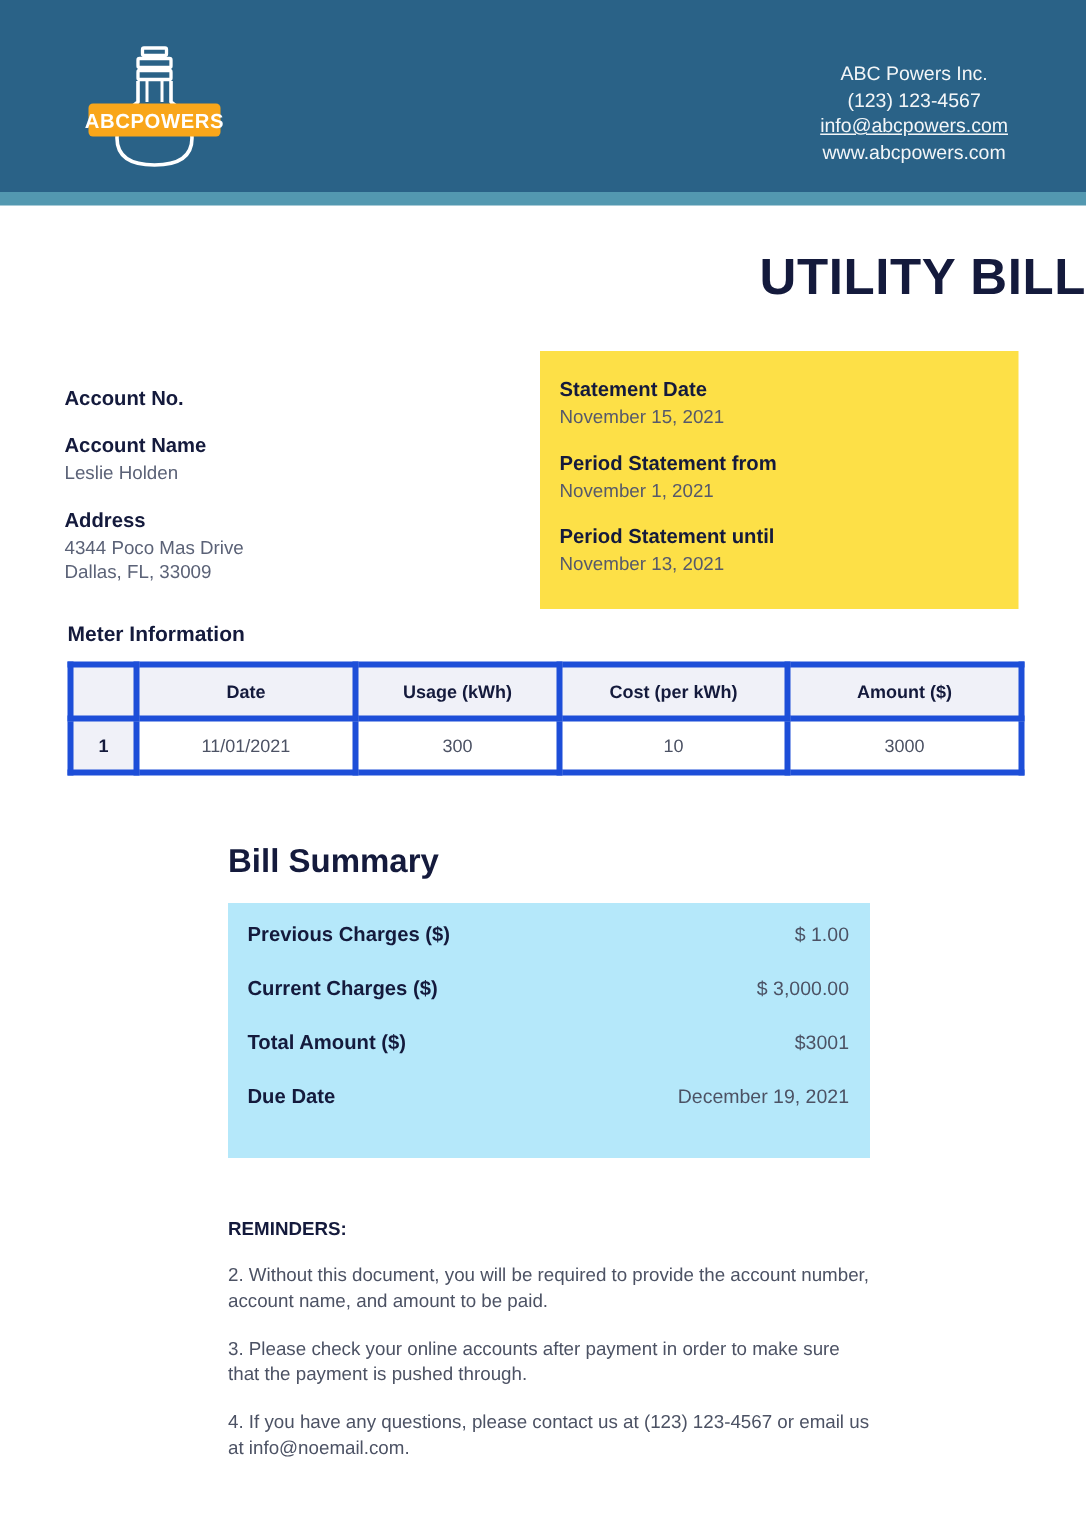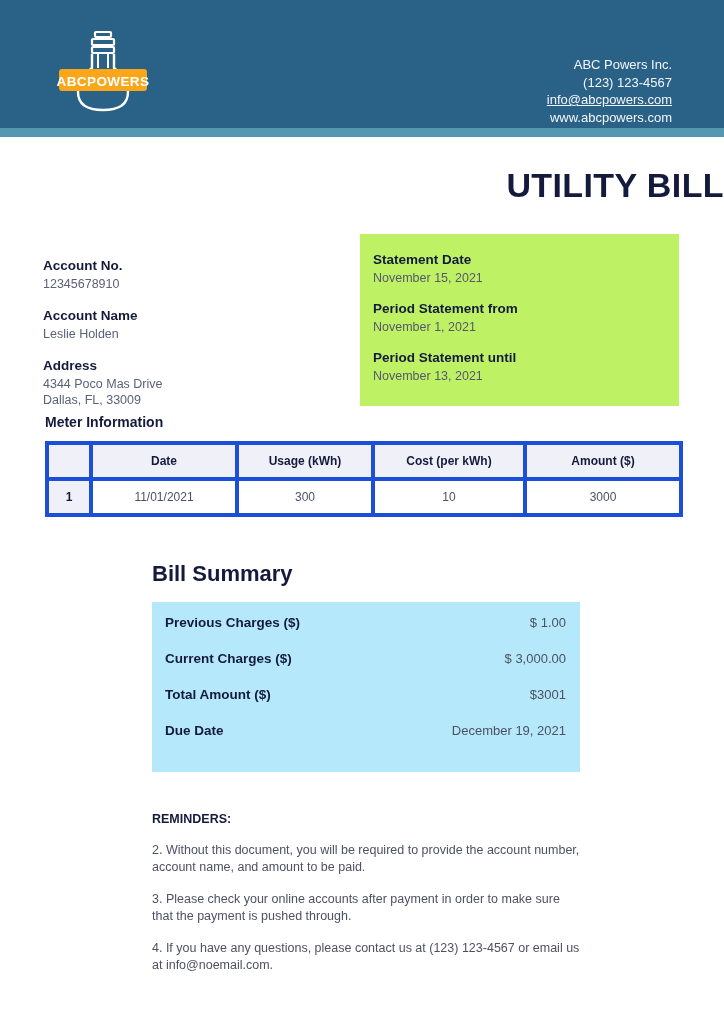"ABC Powers Inc." .company-block { text-align: right -> center; top: 56px -> 40px }
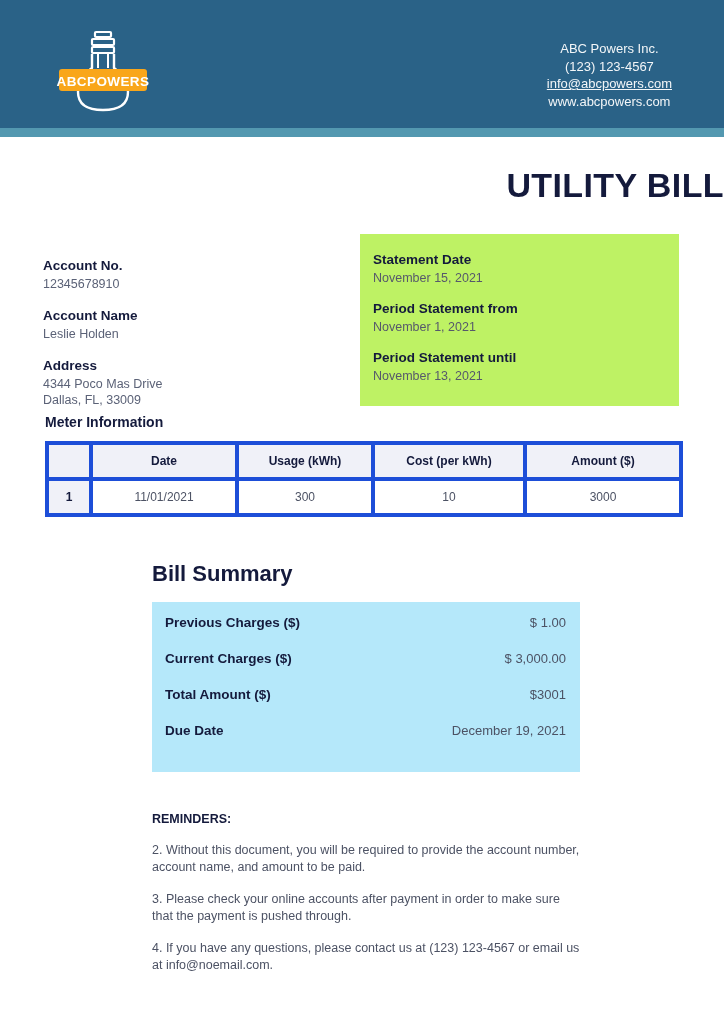"Statement Date" .statement-box { background: #bef264 -> #fde047 }
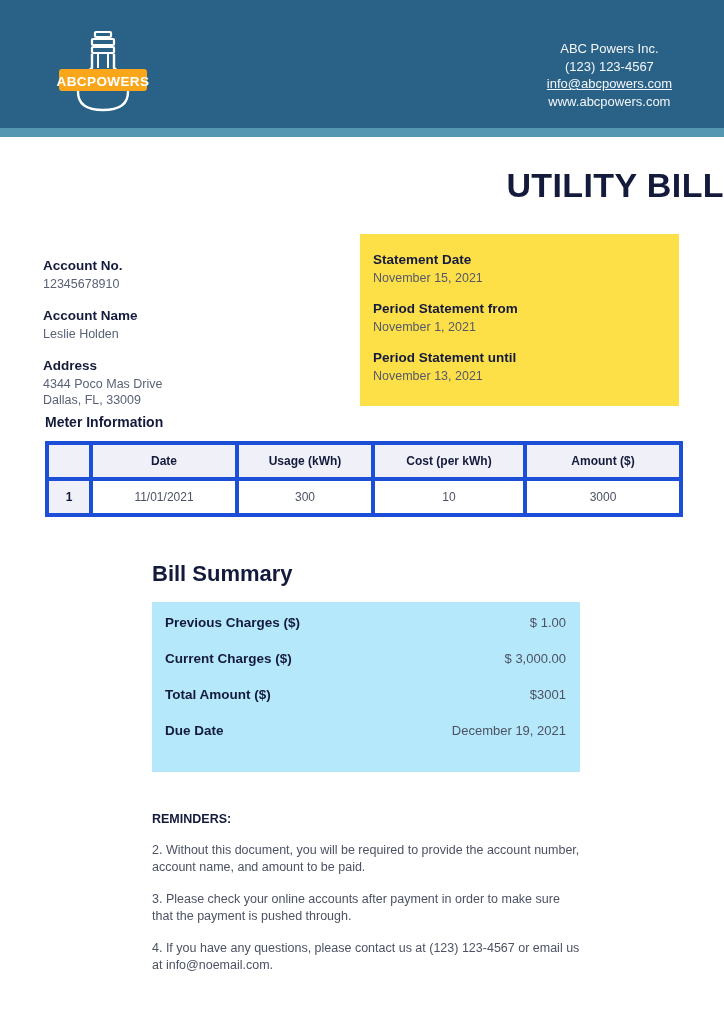"12345678910" div.field-value { html: <div>12345678910</div> -> none }
